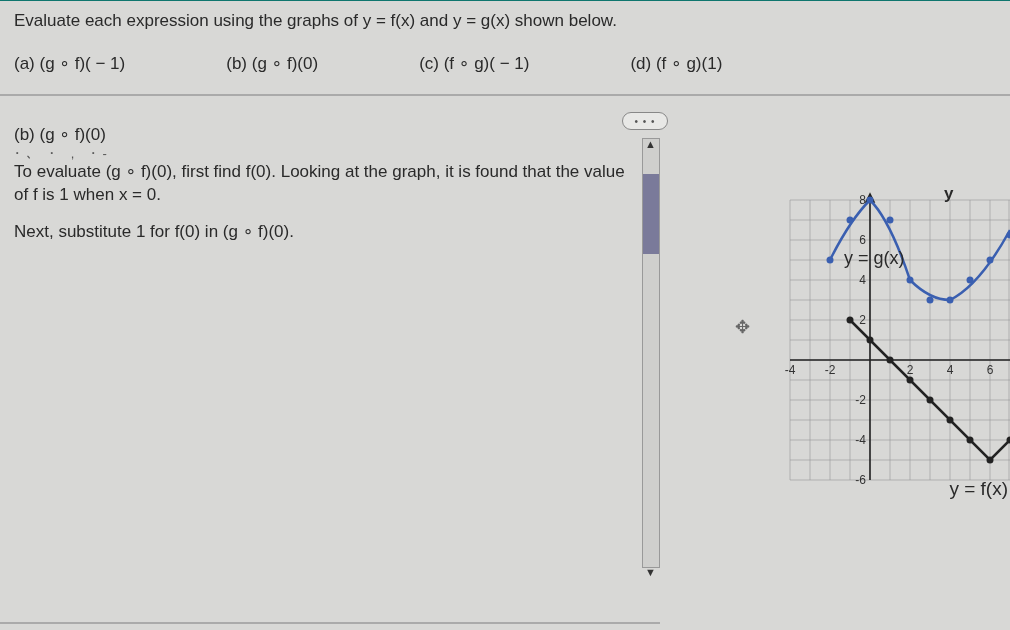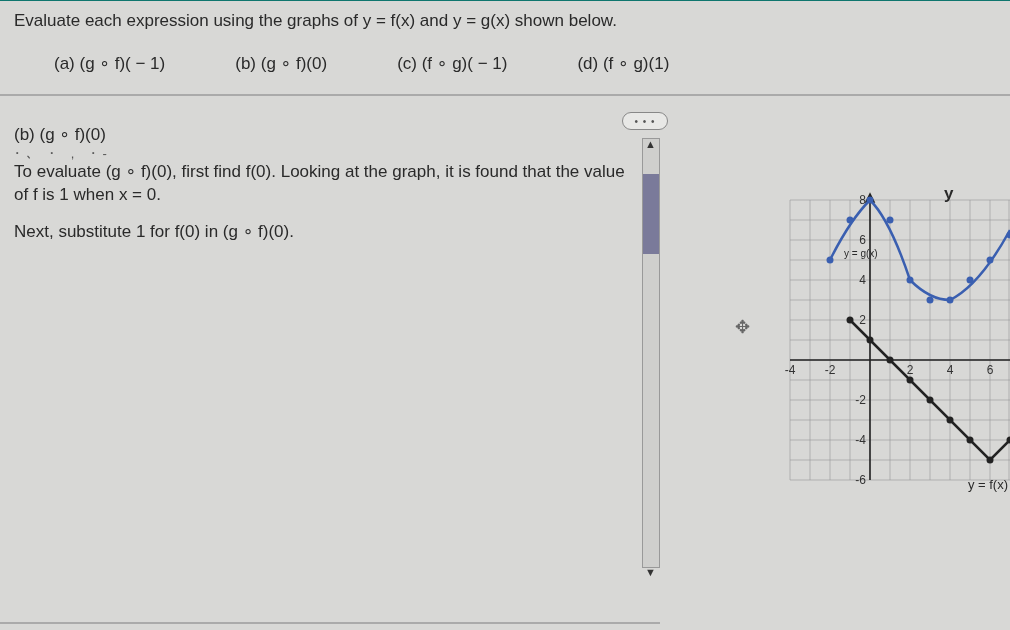"(a) (g ∘ f)( −" .options-row { gap: 70px -> 101px; margin-left: 40px -> none }
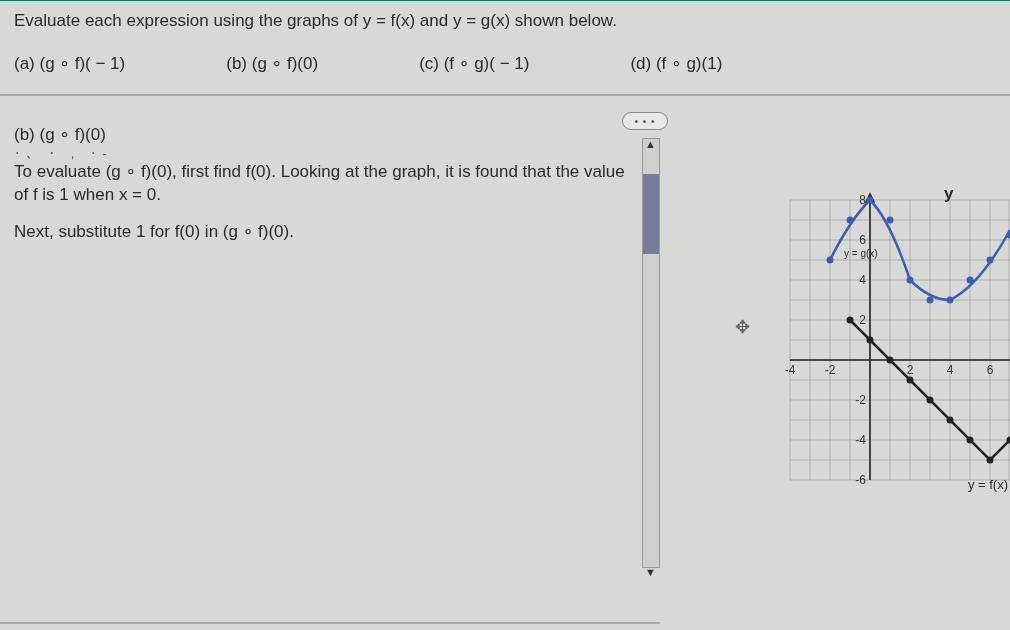"y = g(x)" .g-label { font-size: 10px -> 18px }
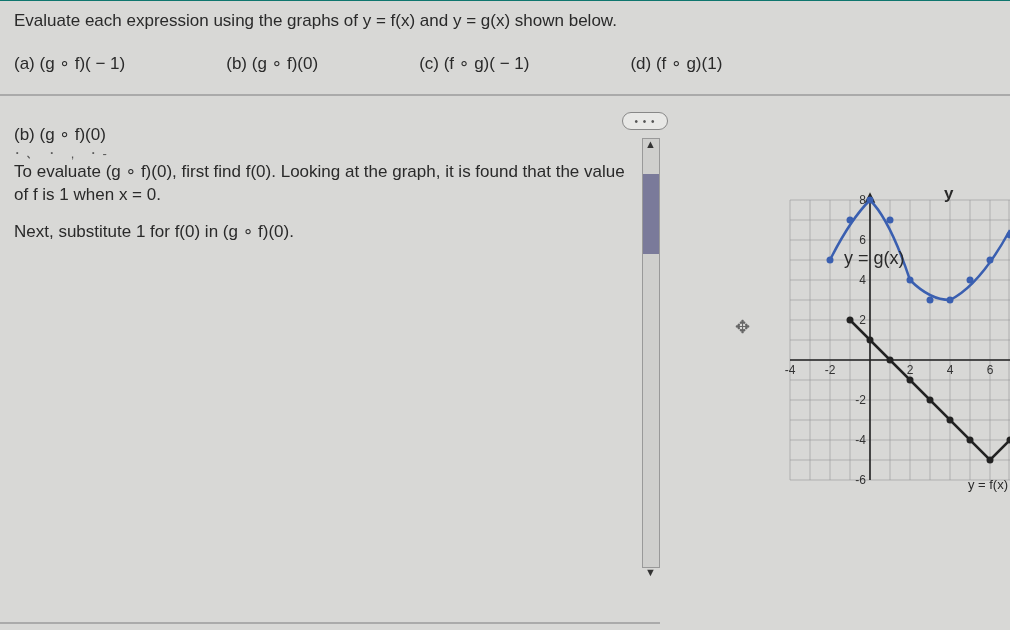"y = f(x)" .f-label { bottom: 8px -> 0; font-size: 13px -> 19px }
